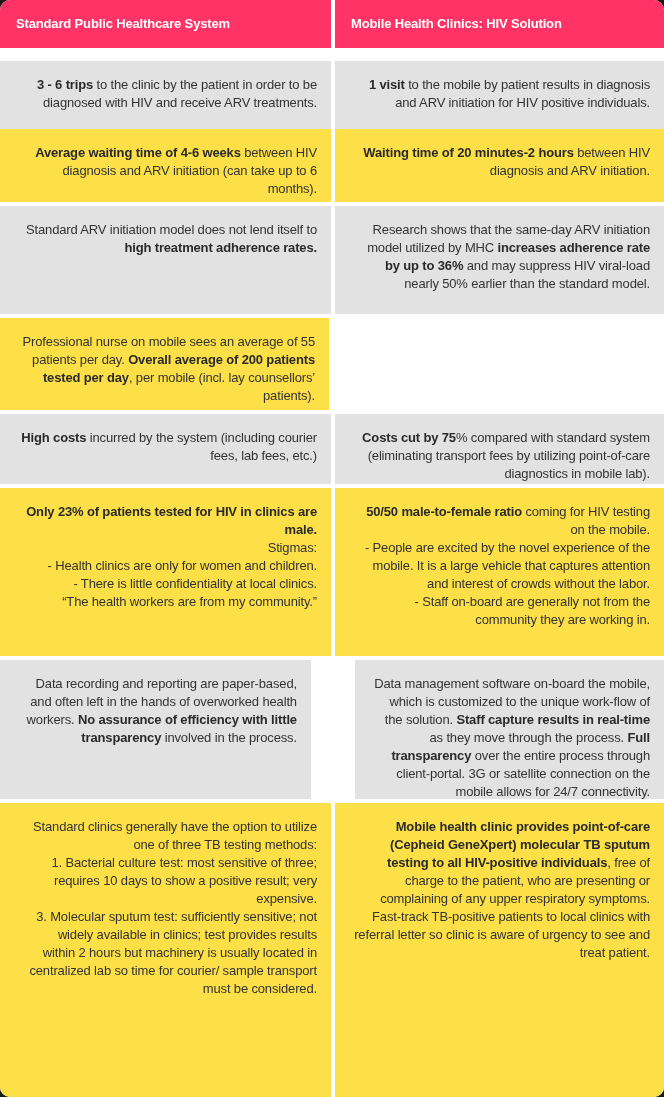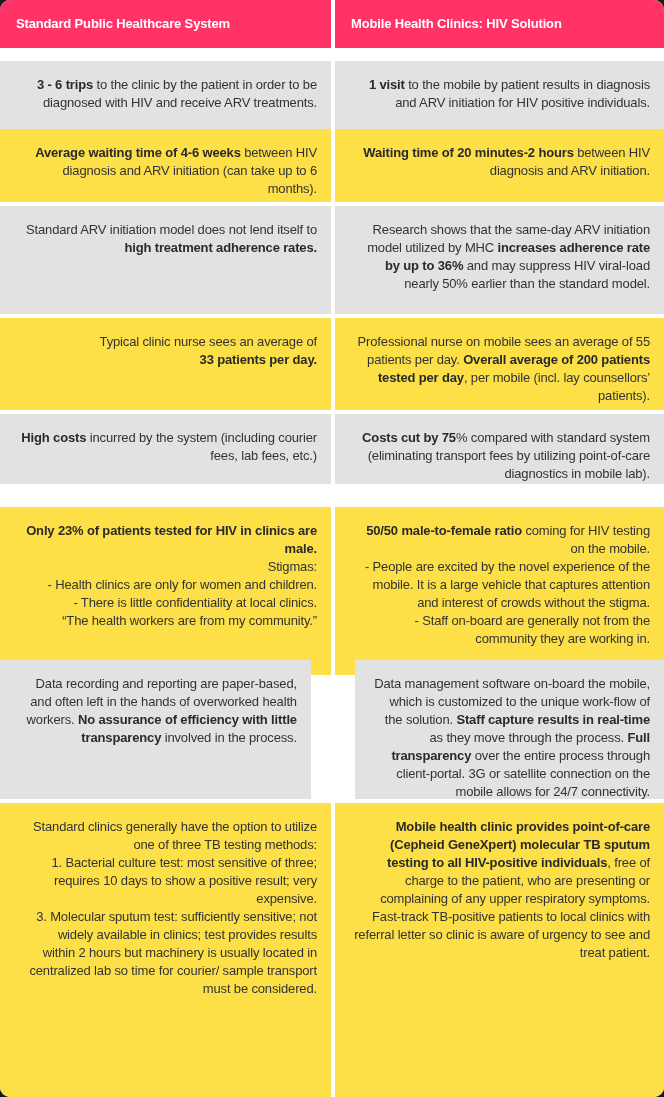"Typical clinic nurse sees an" div.cell { html: <div> <div> <span>Typical clinic nurse sees an average of</span> <b>33 patients per day.</b> </div> </div> -> none }
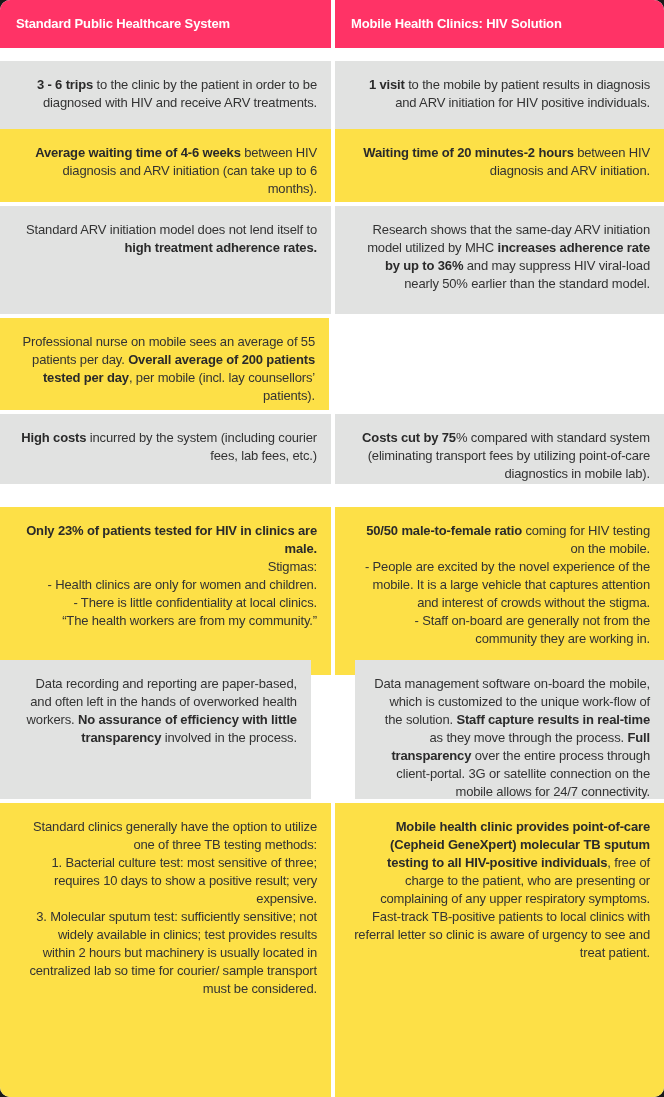"Only 23% of patients tested" div.row { top: 507px -> 488px }
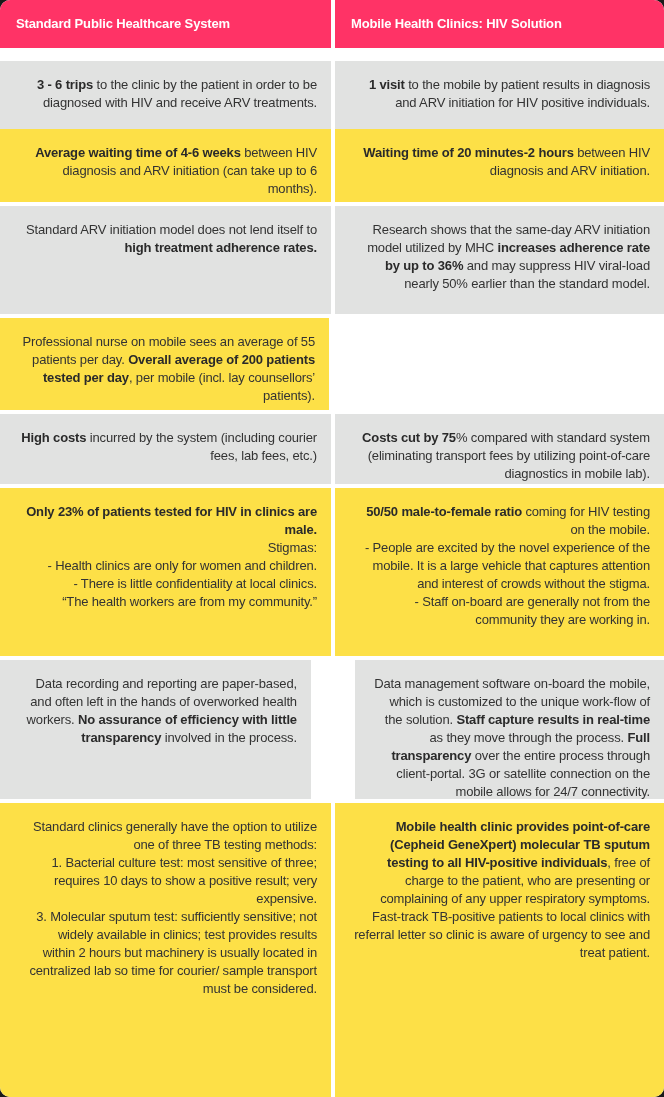"- People are excited by" span.indent { text: stigma -> labor }
